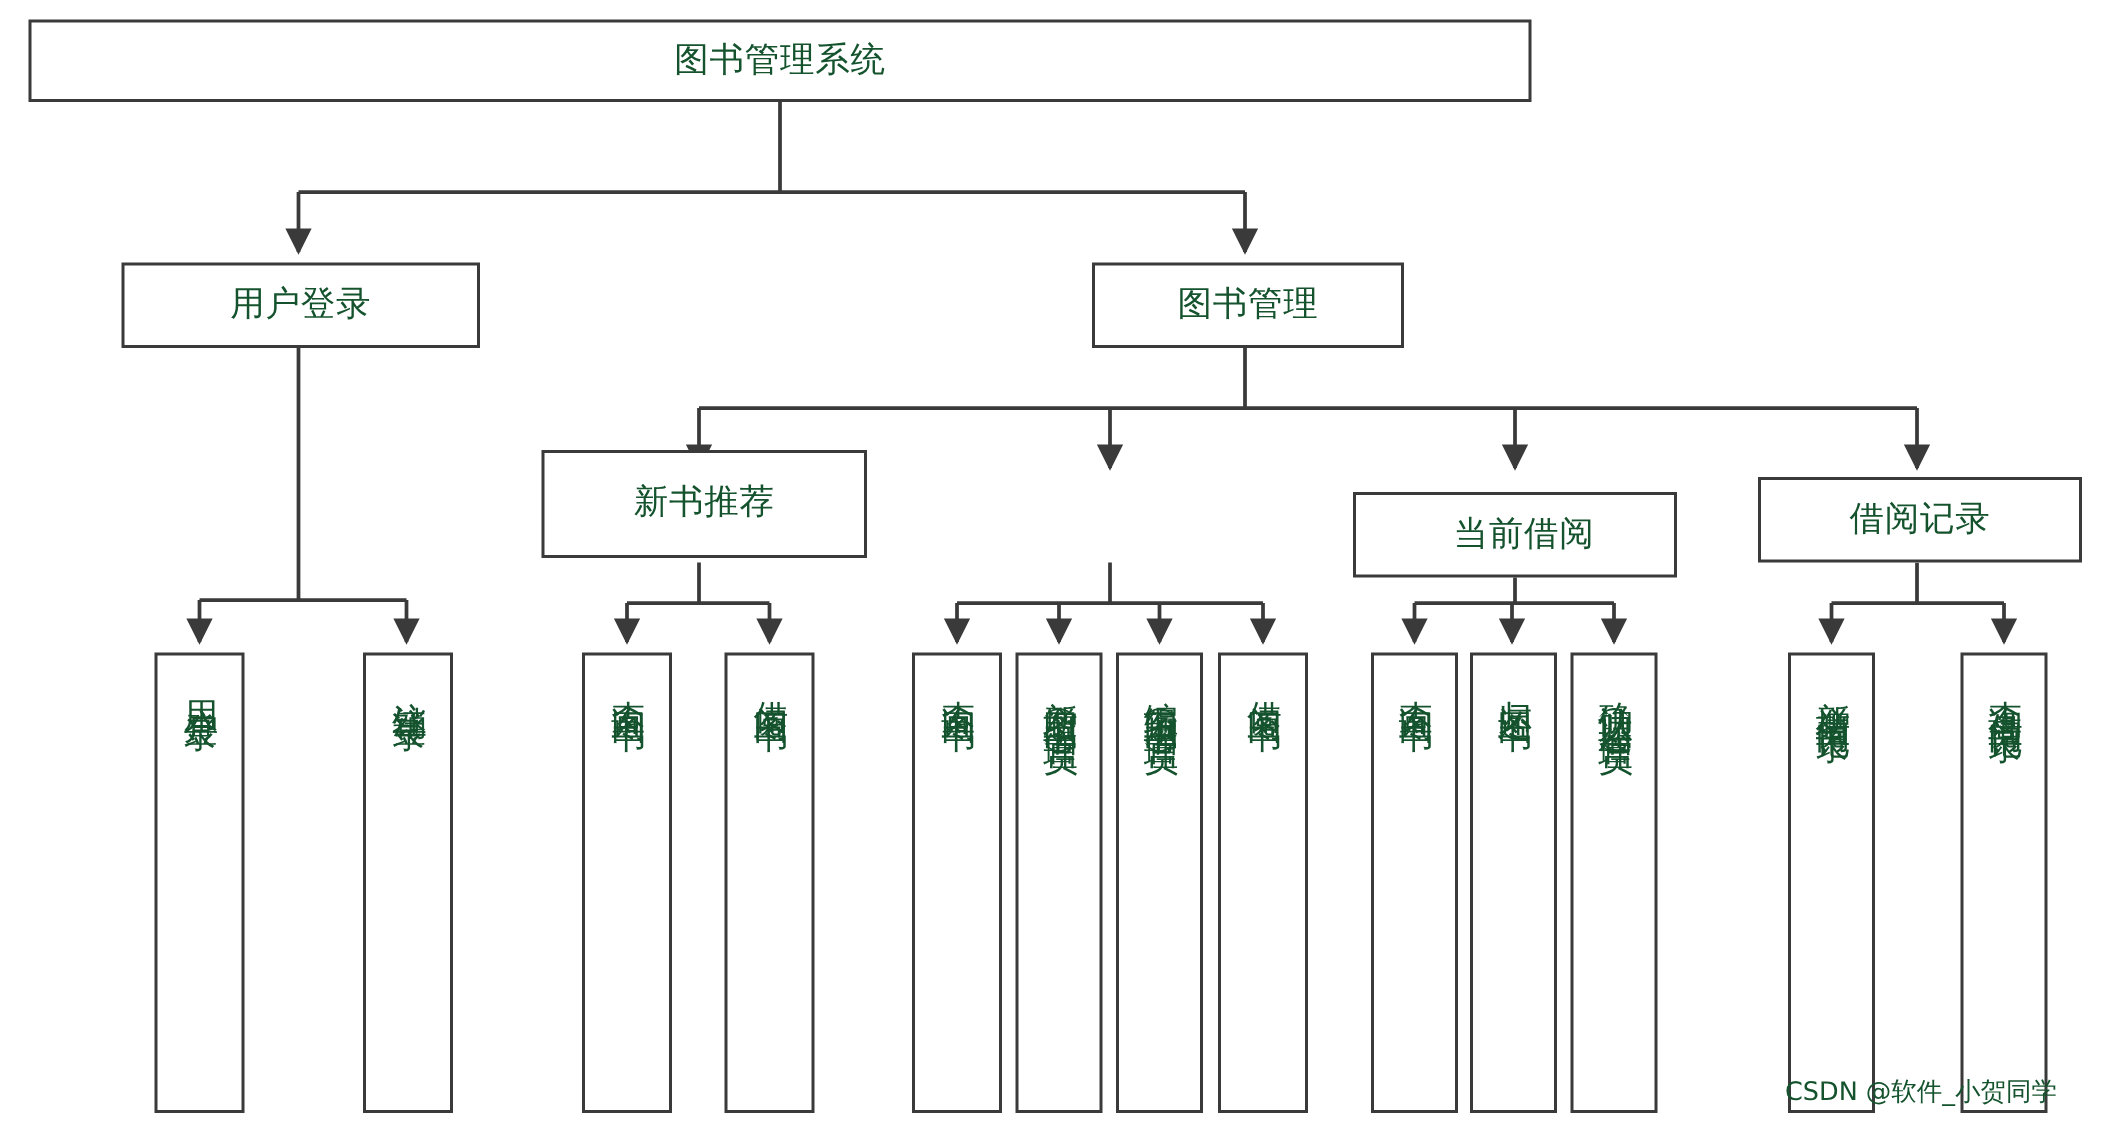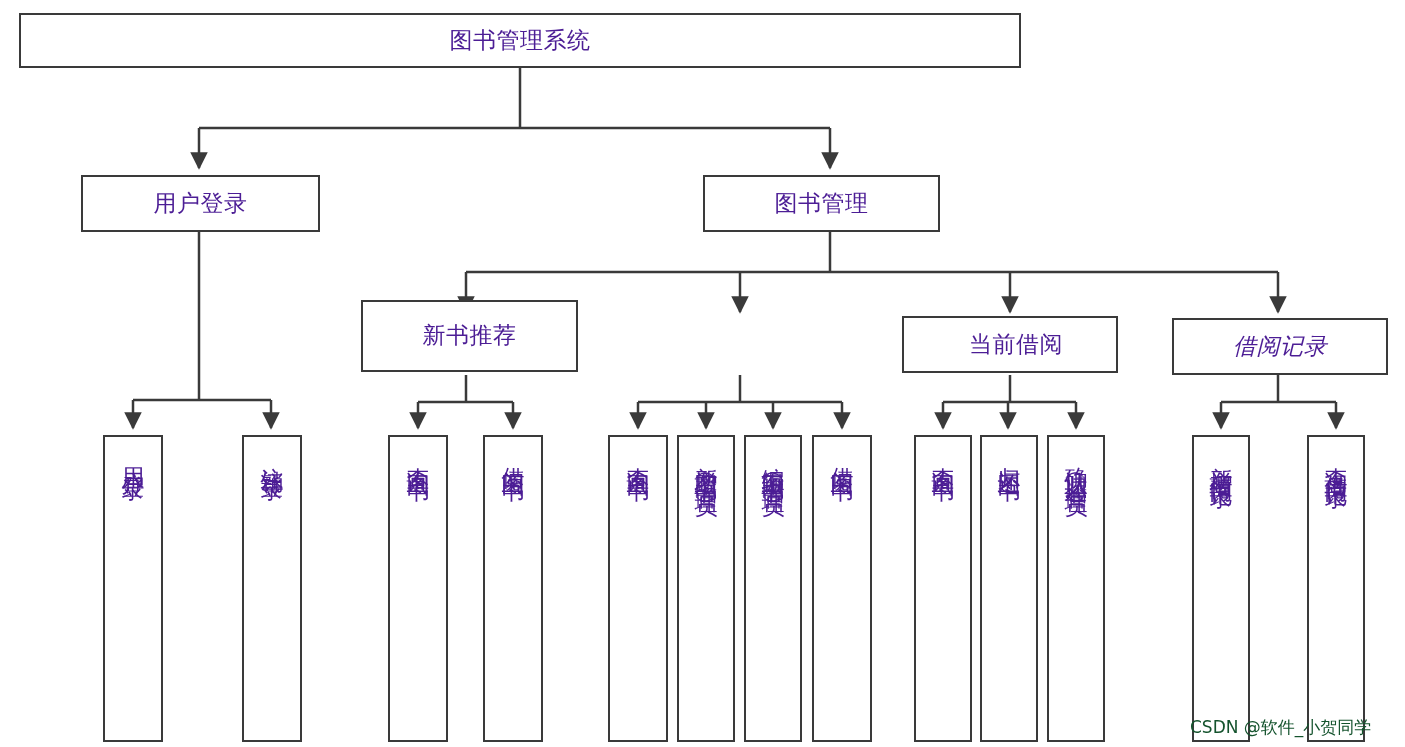"图书管理系统" .node .label { color: #4c1d95 -> #14532d }
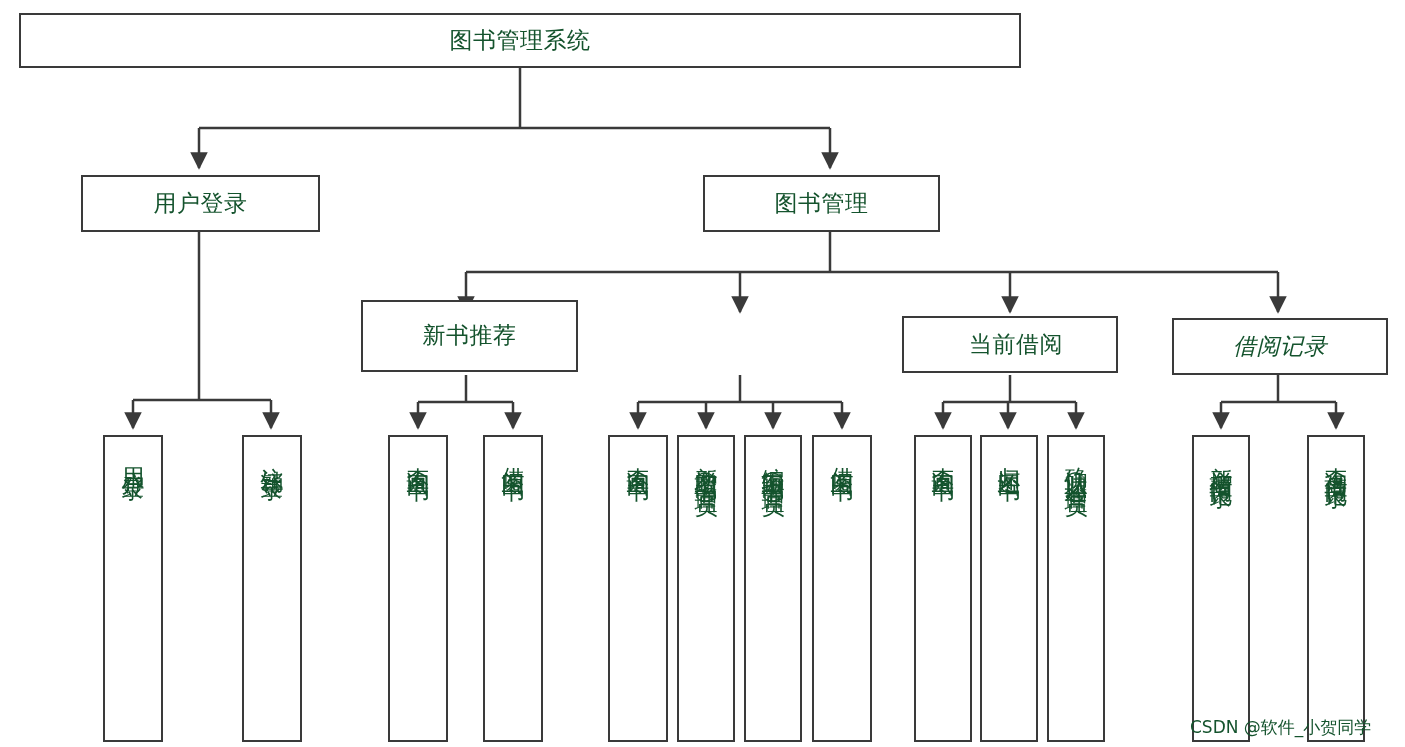"图书管理" div.node { left: 703px -> 728px; width: 237px -> 208px }
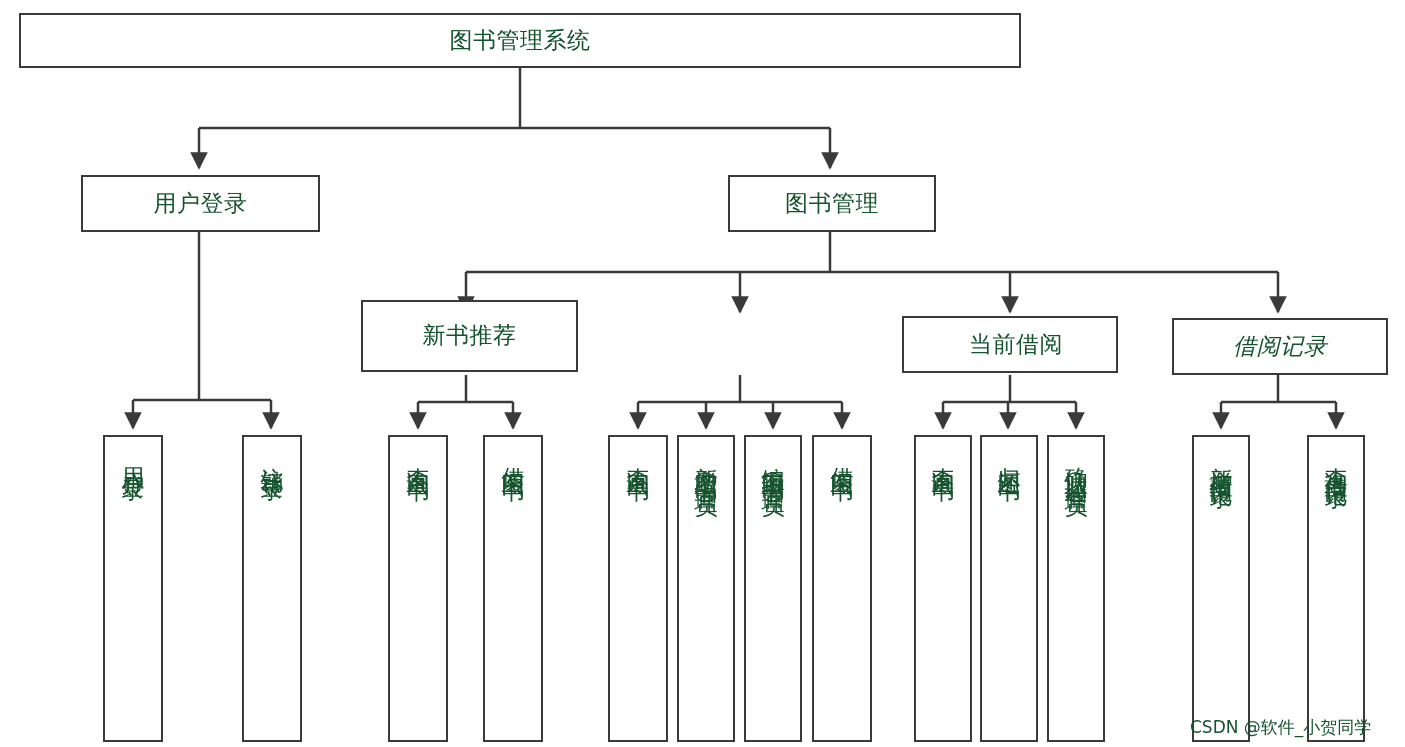"当前借阅" div.node { top: 316px -> 328px }
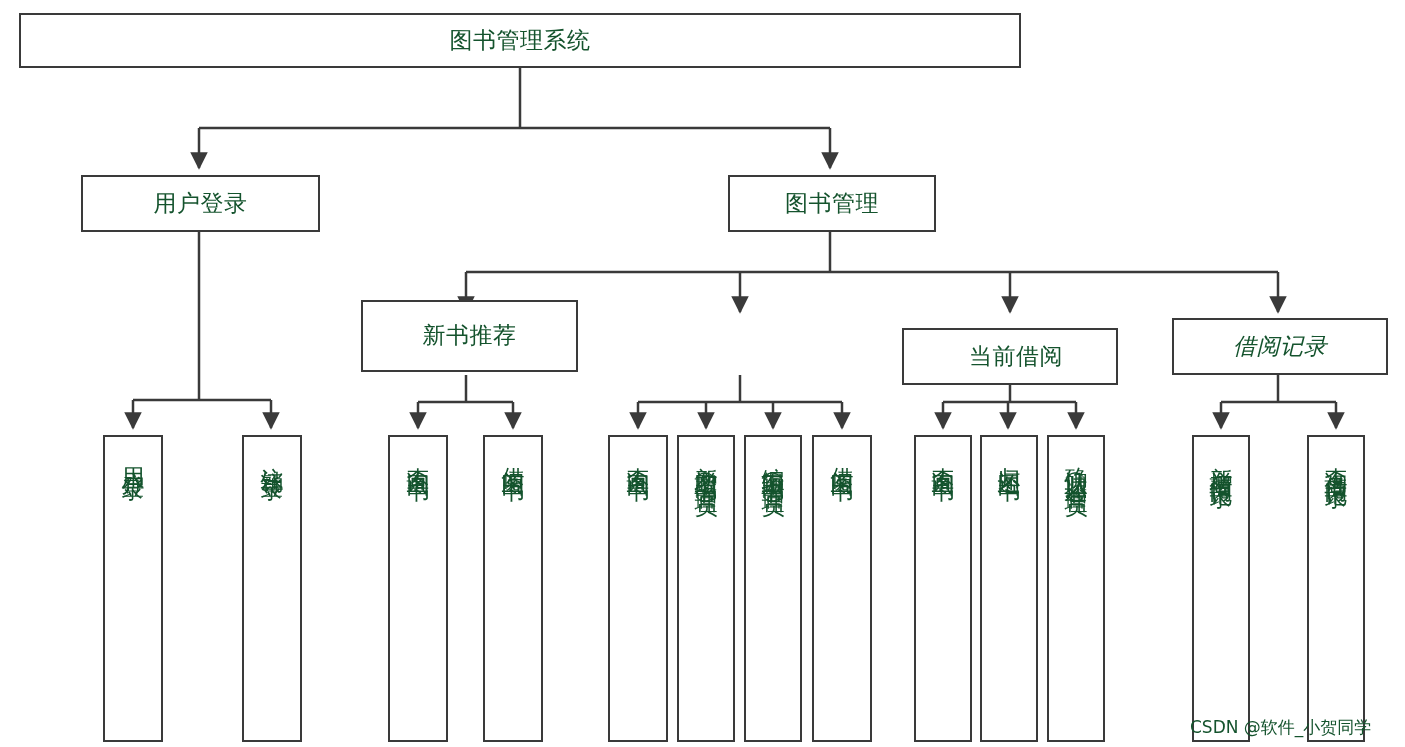"借阅记录" div.node { font-style: italic -> none }
